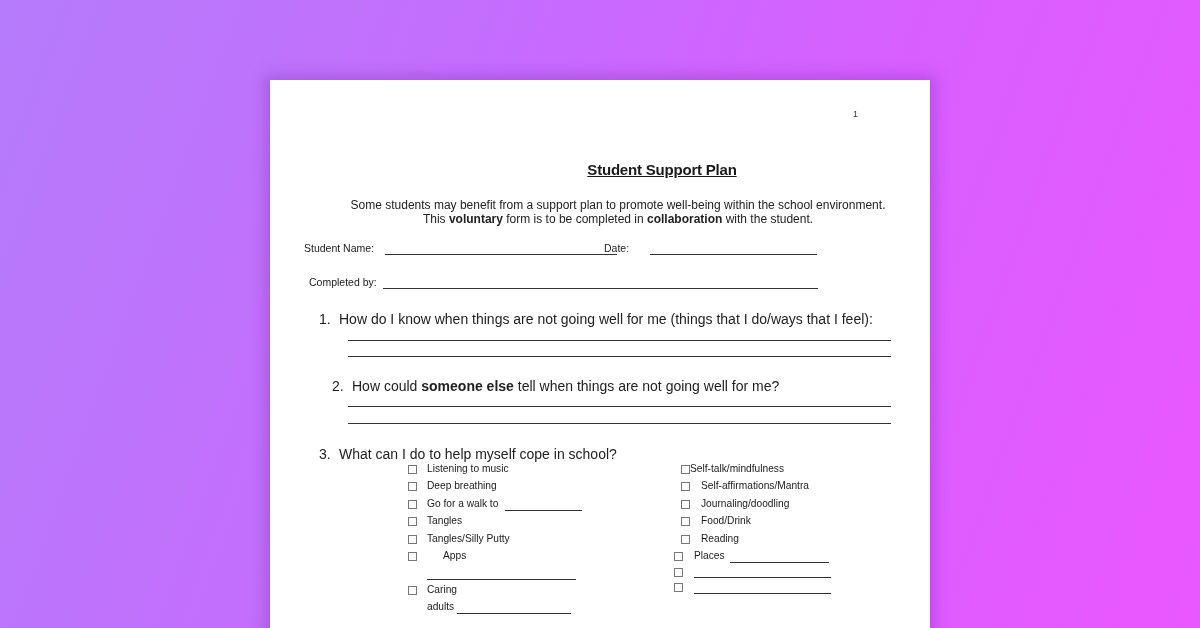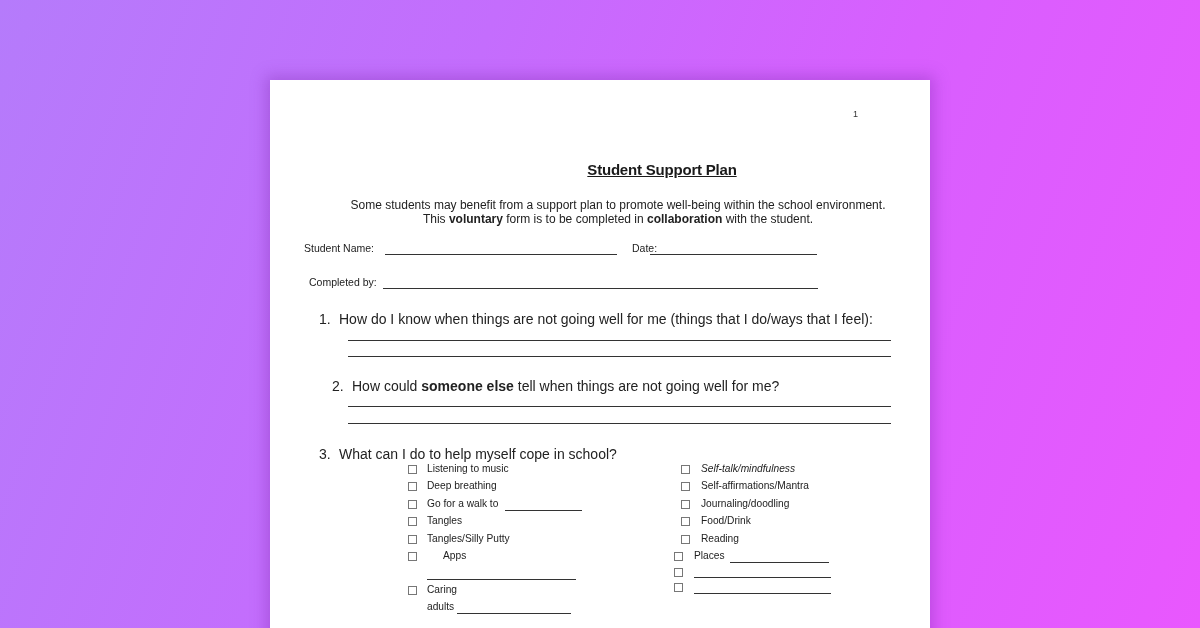"Date:" div.abs { left: 362px -> 334px }
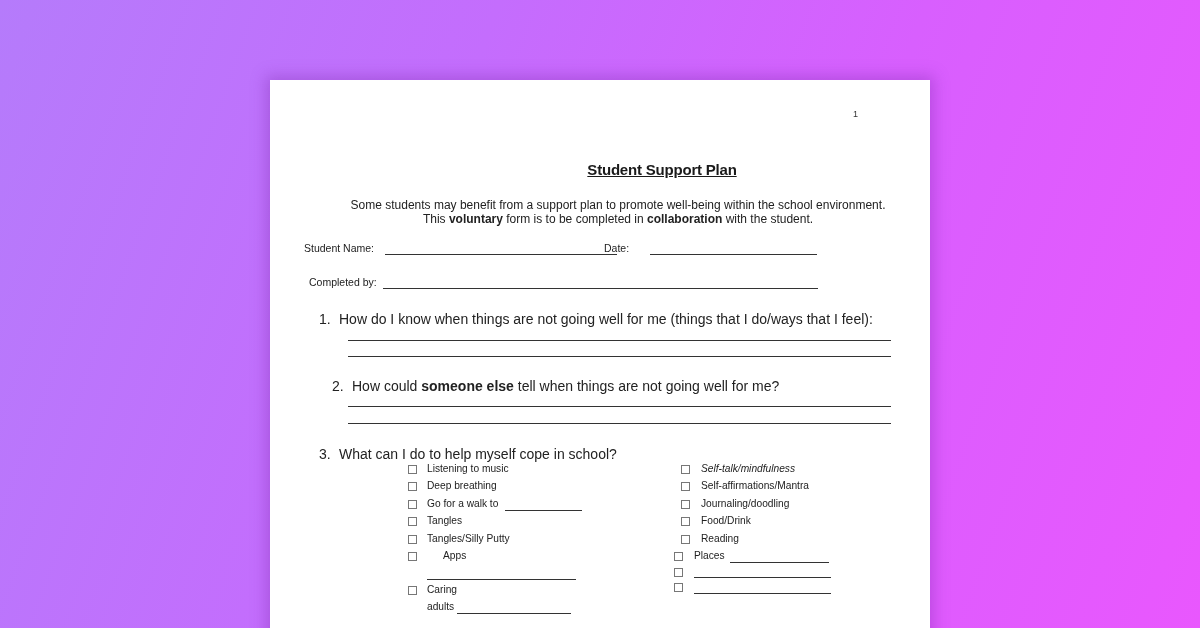"Self-talk/mindfulness" div.abs { font-style: italic -> none; left: 431px -> 420px }
